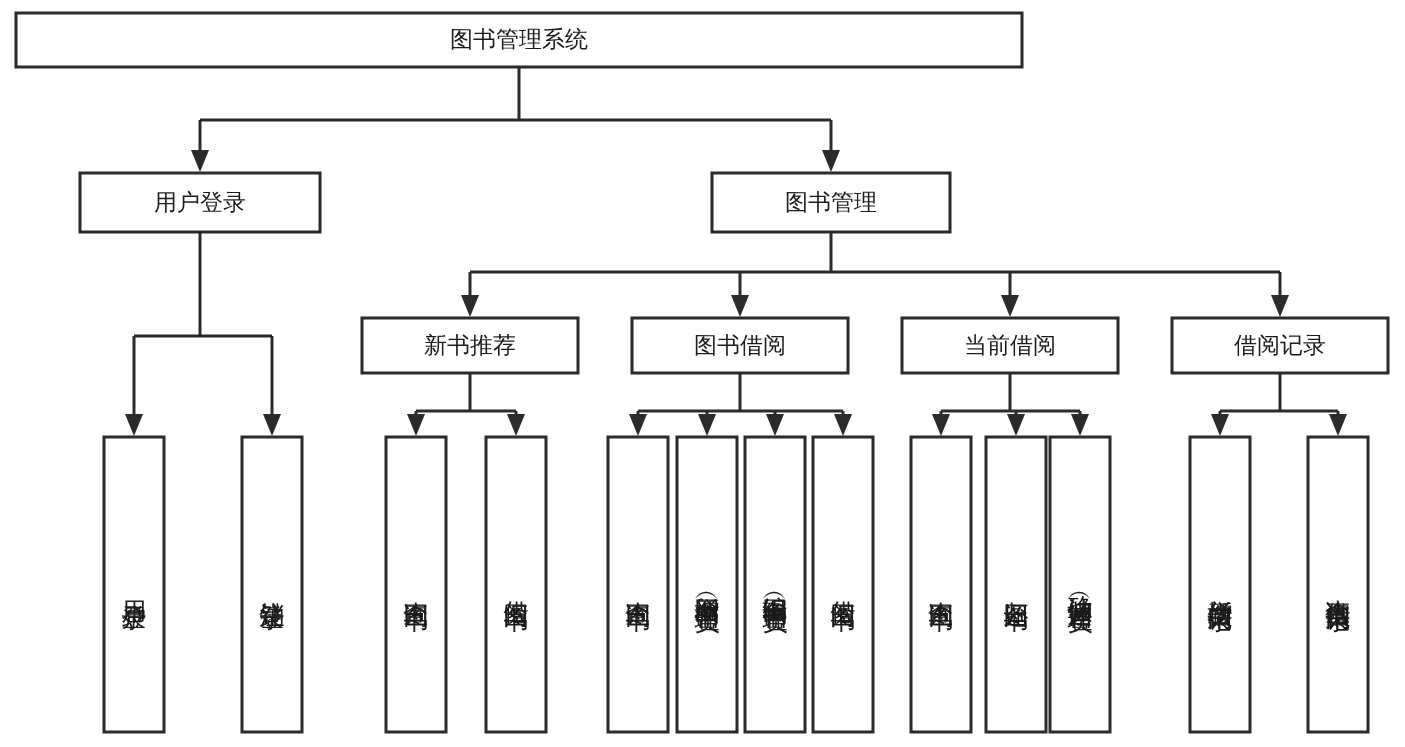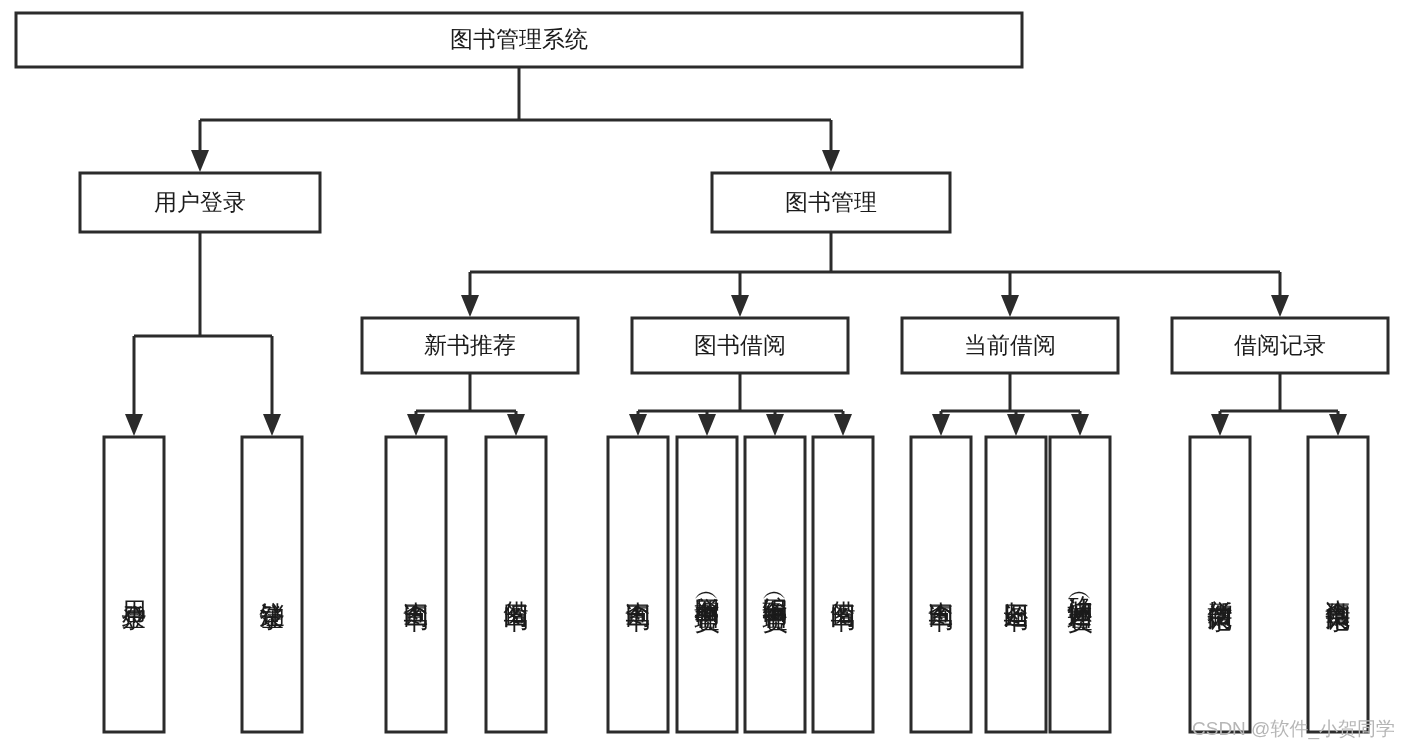"CSDN @软件_小贺同学" div.watermark { html: <div>CSDN @软件_小贺同学</div> -> none }
